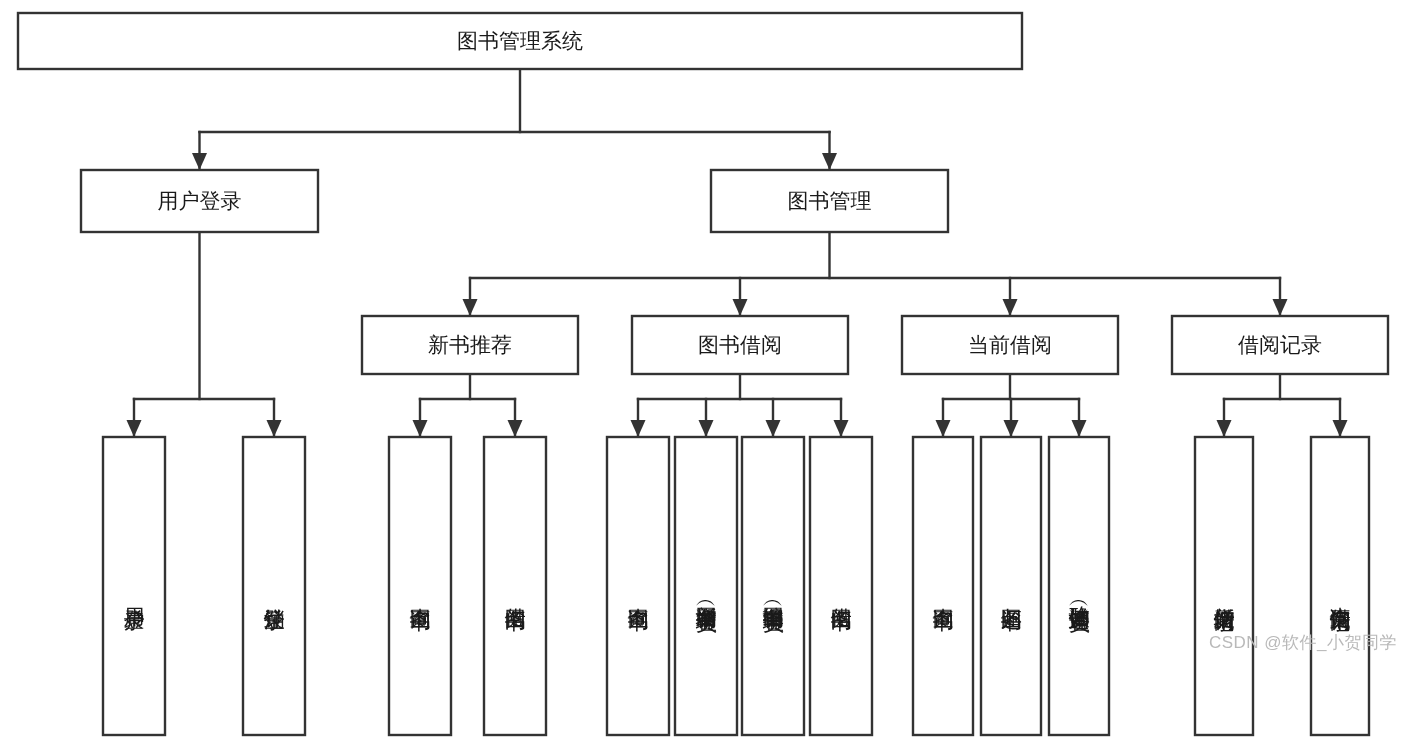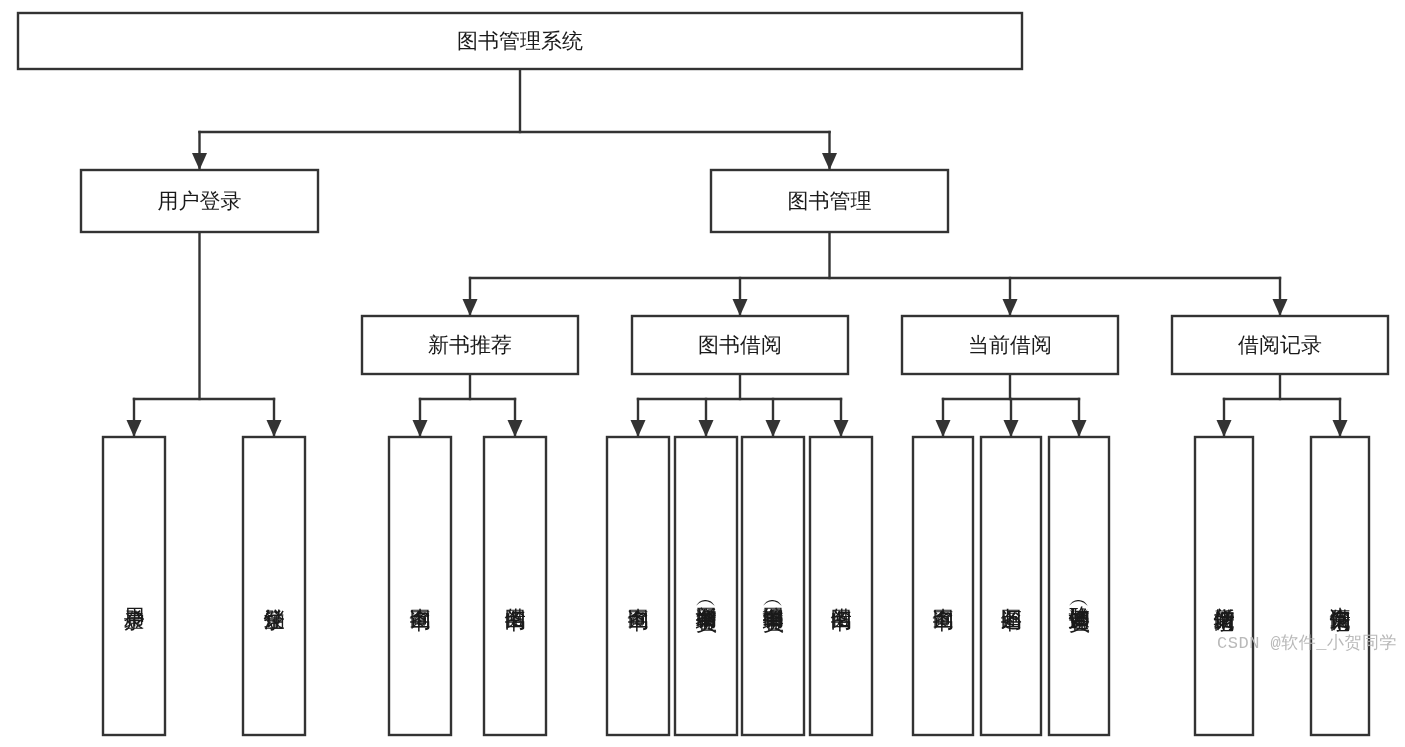"CSDN @软件_小贺同学" .watermark { font-family: Liberation Mono, monospace -> Liberation Sans, sans-serif }
